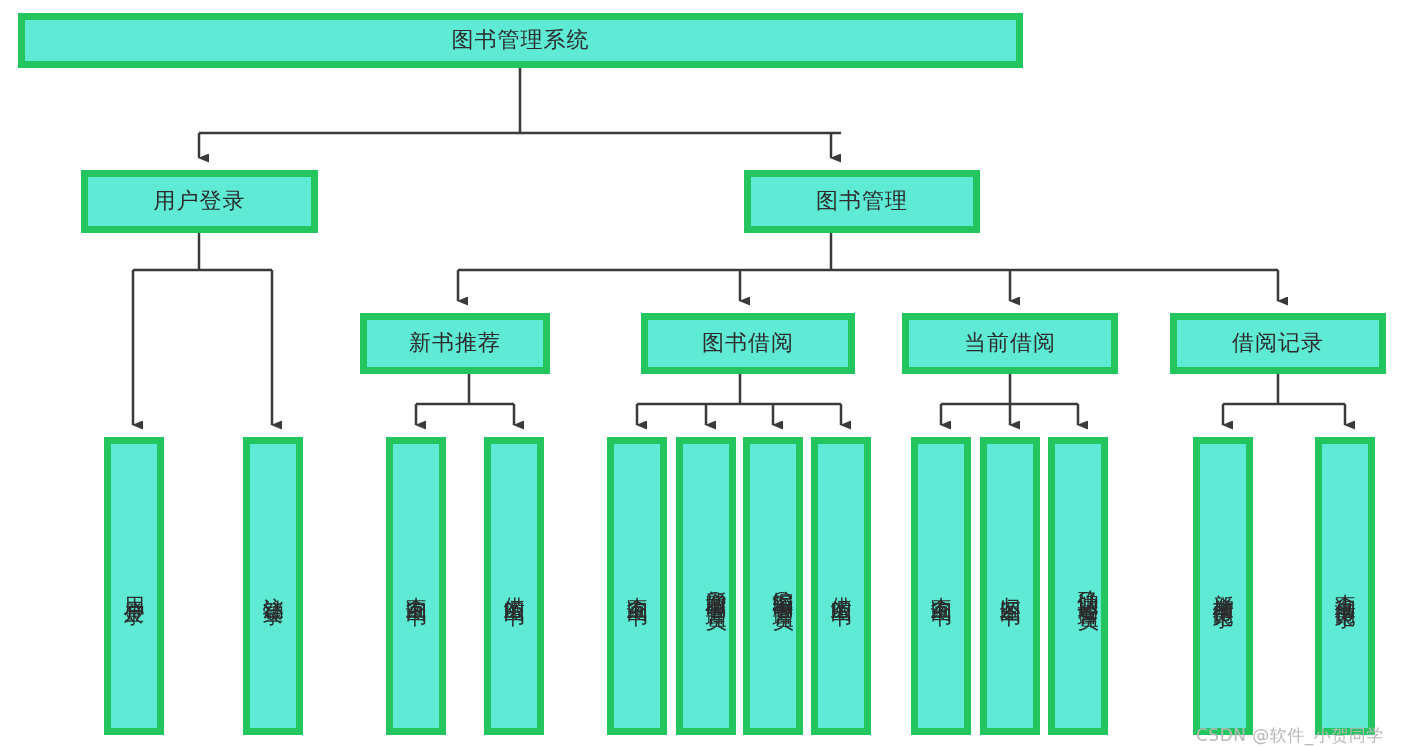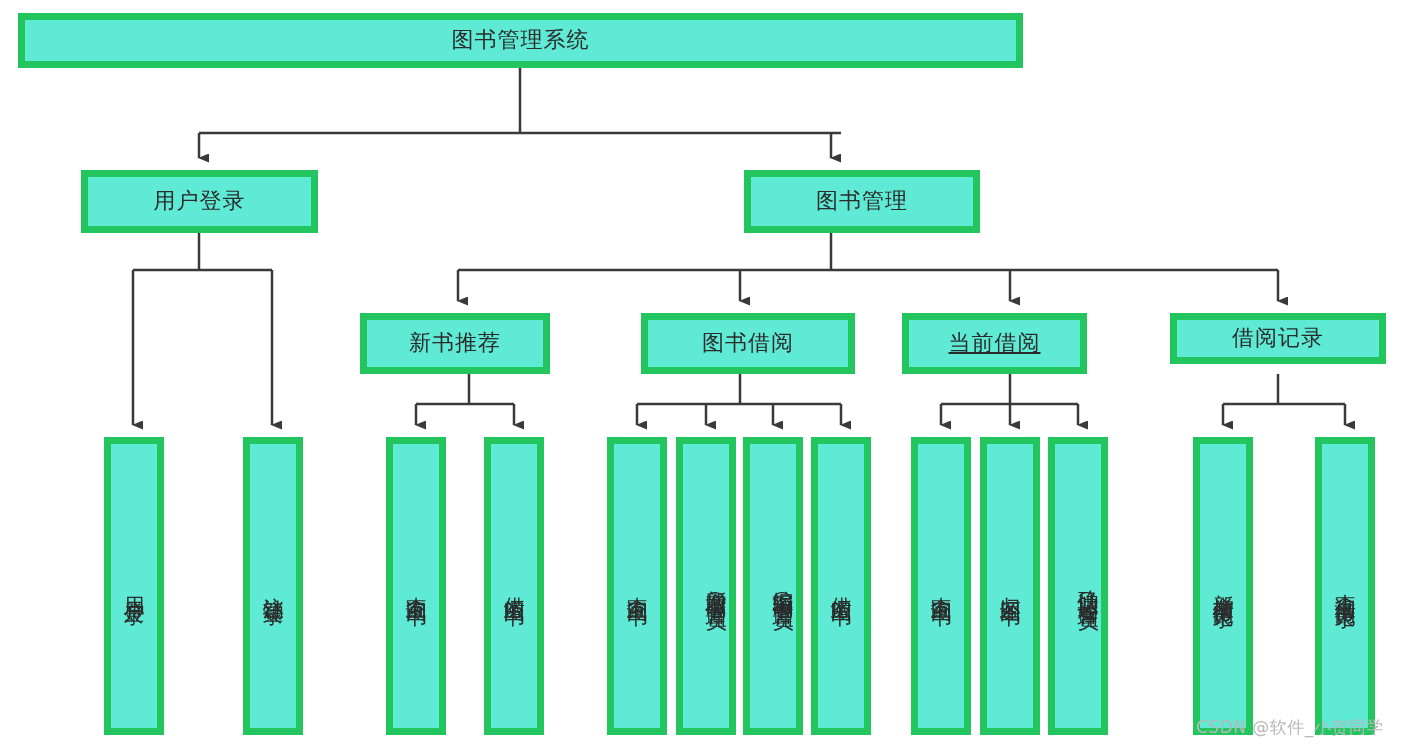"当前借阅" div.node { text-decoration: underline -> none; width: 185px -> 216px }
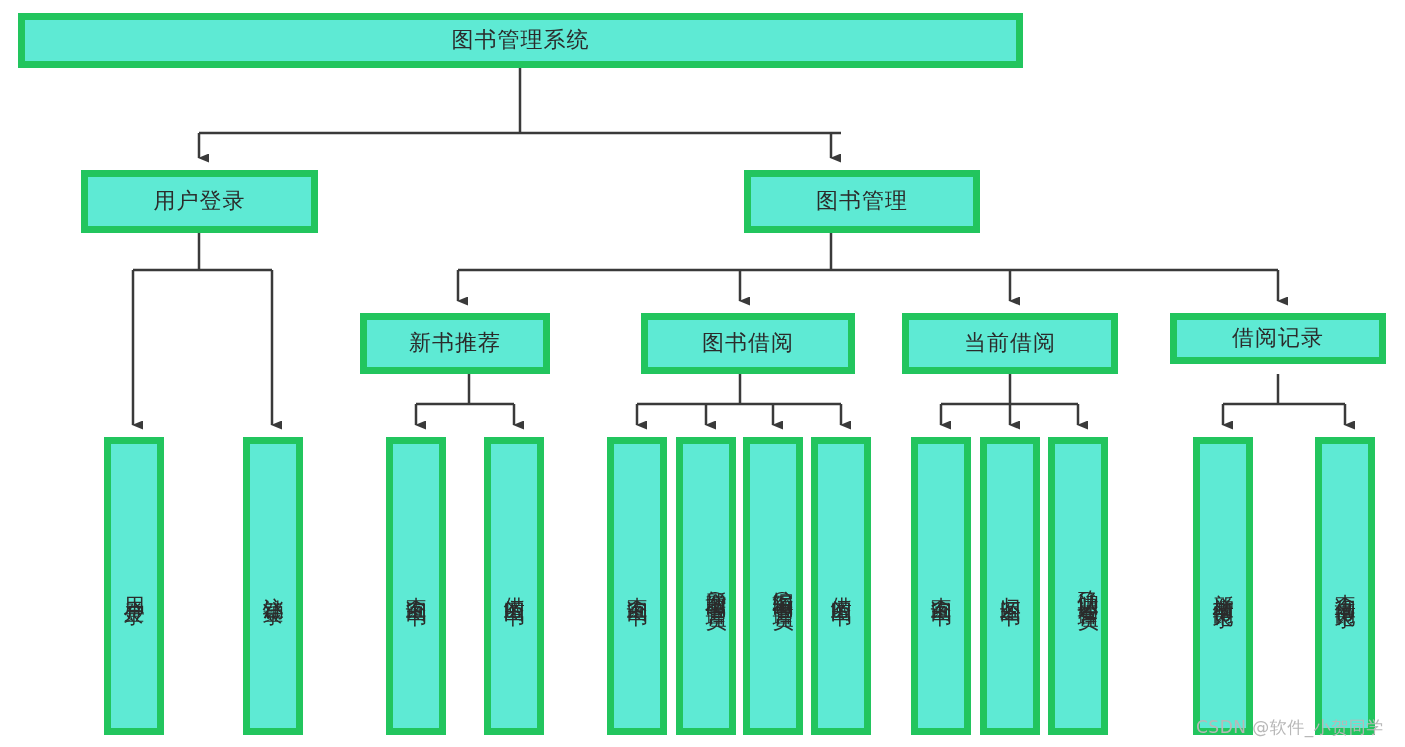"借阅记录" div.node { height: 51px -> 61px }
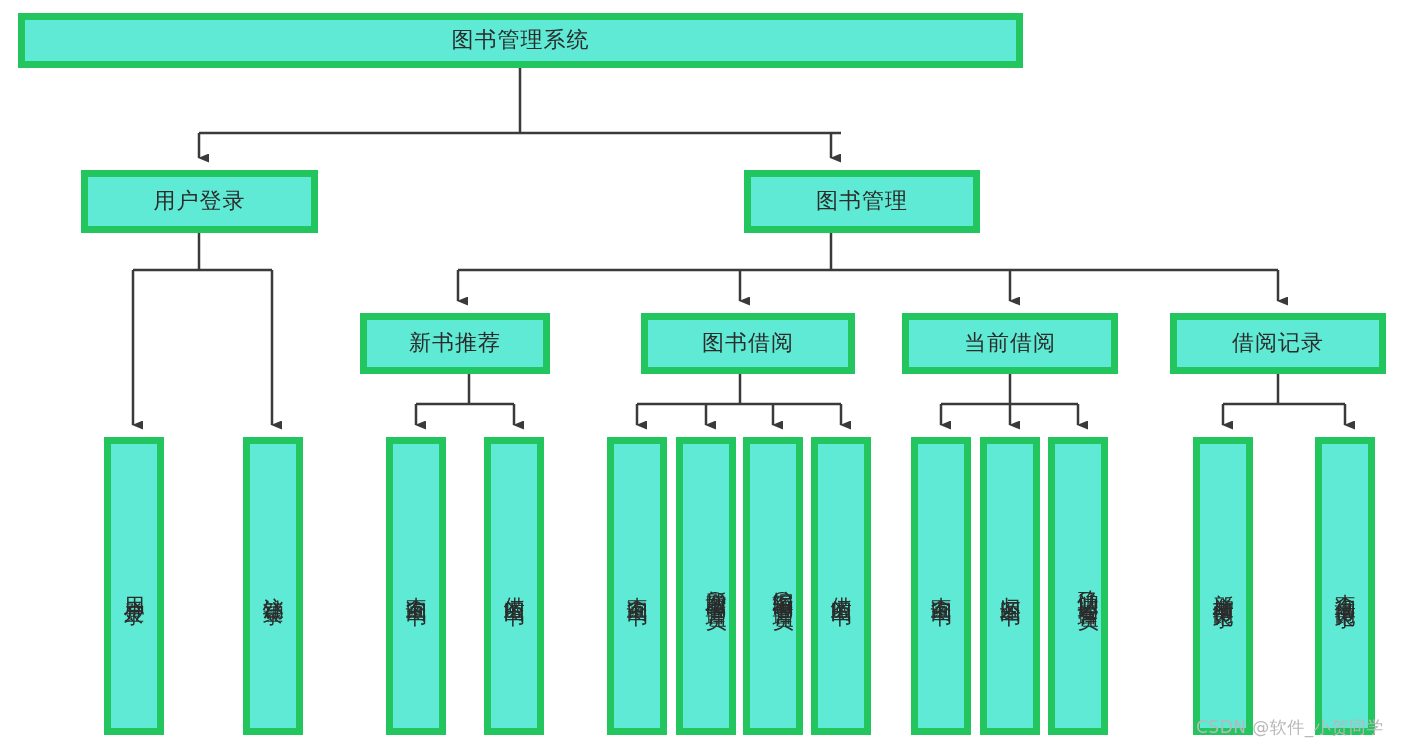"CSDN @软件_小贺同学" .watermark { margin-top: none -> 8px }
